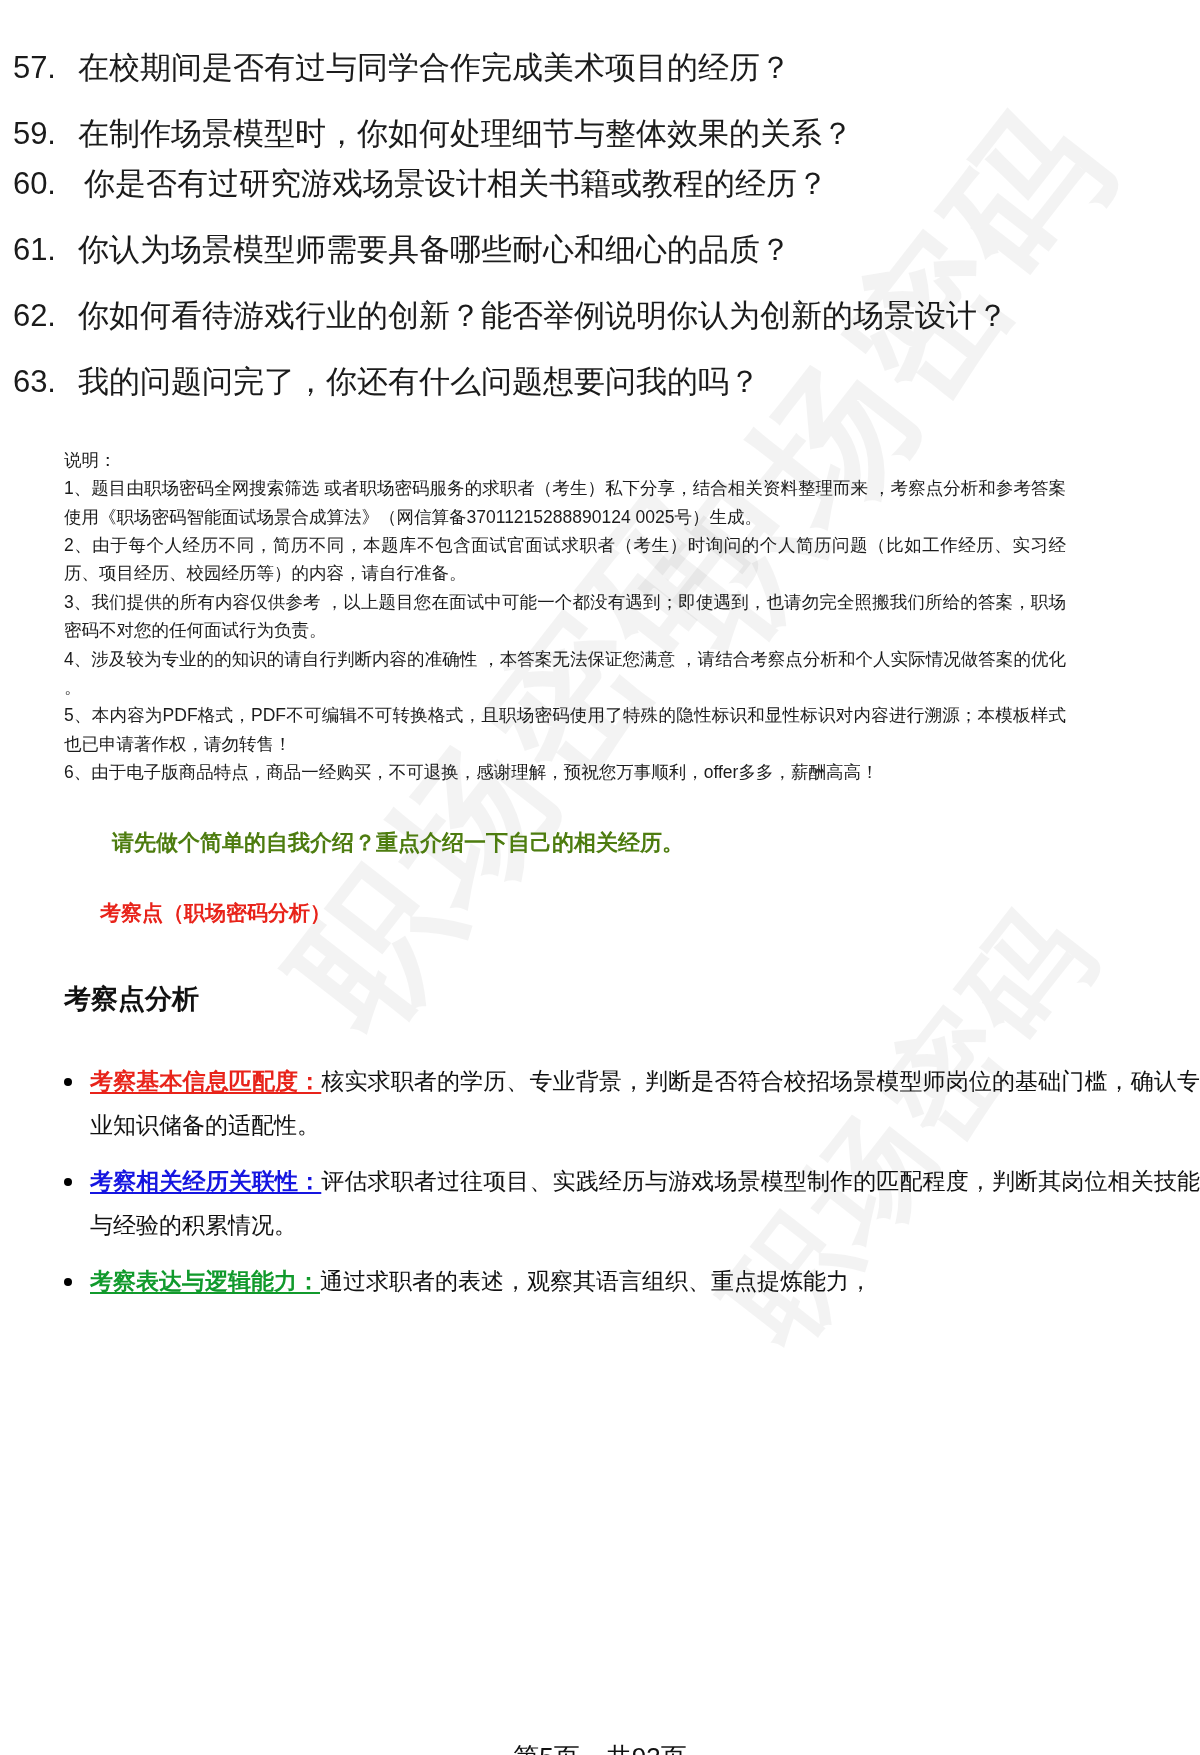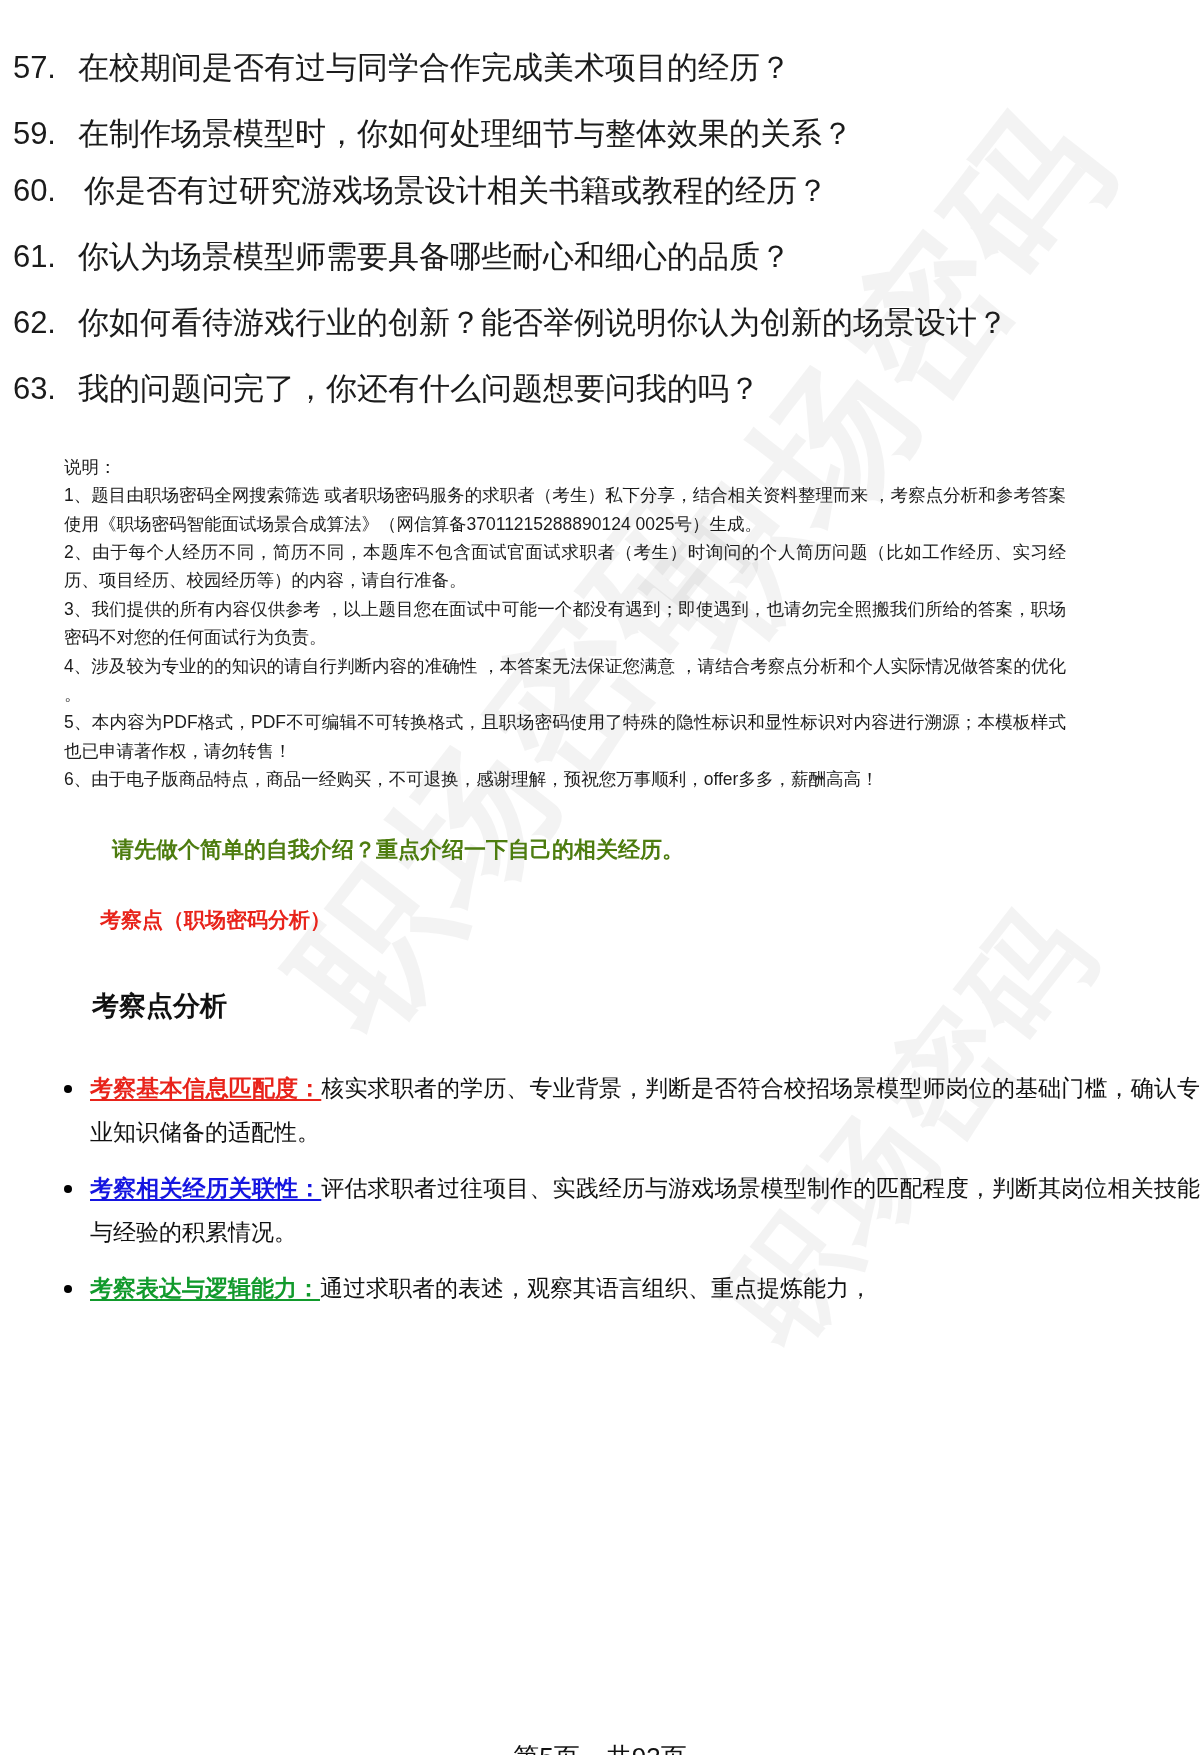"59." li.q-item { margin-bottom: 13px -> 6px }
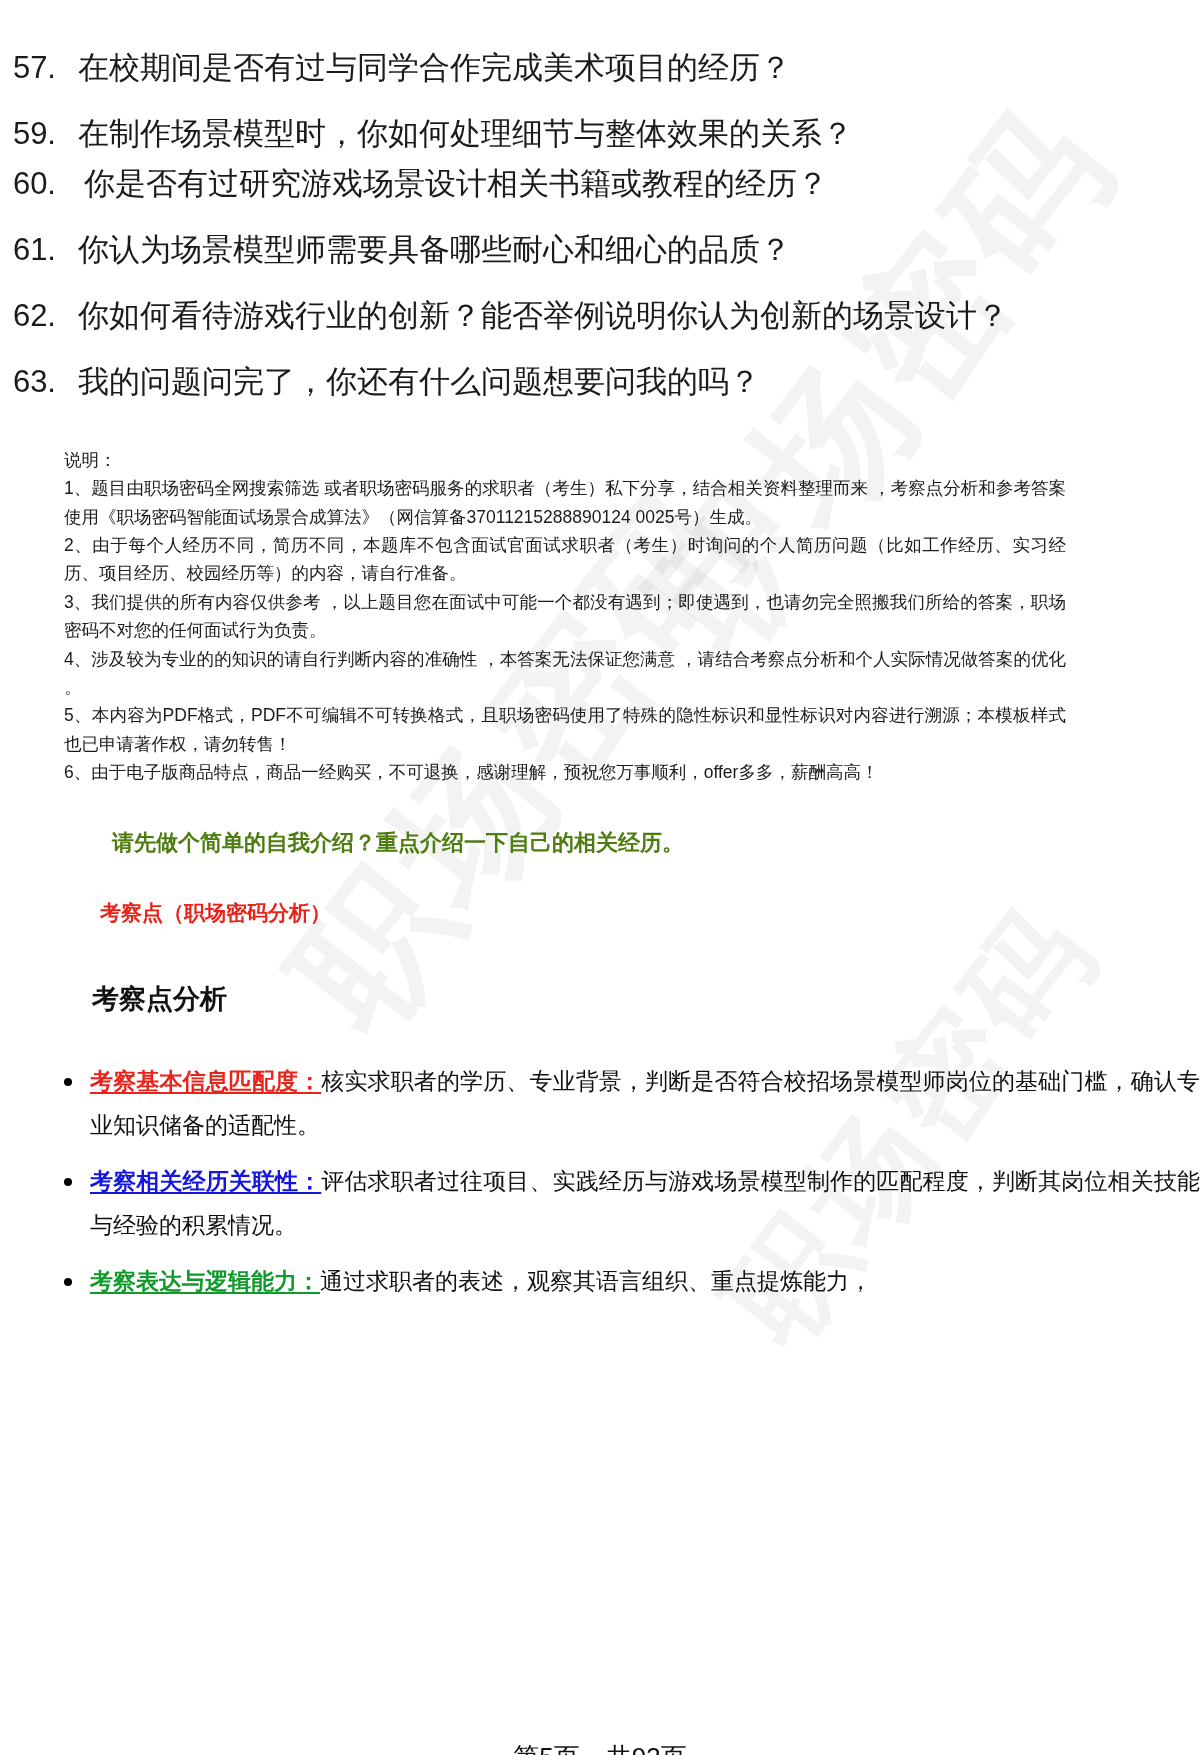"考察点分析" div.section-heading { padding-left: 92px -> 64px }
